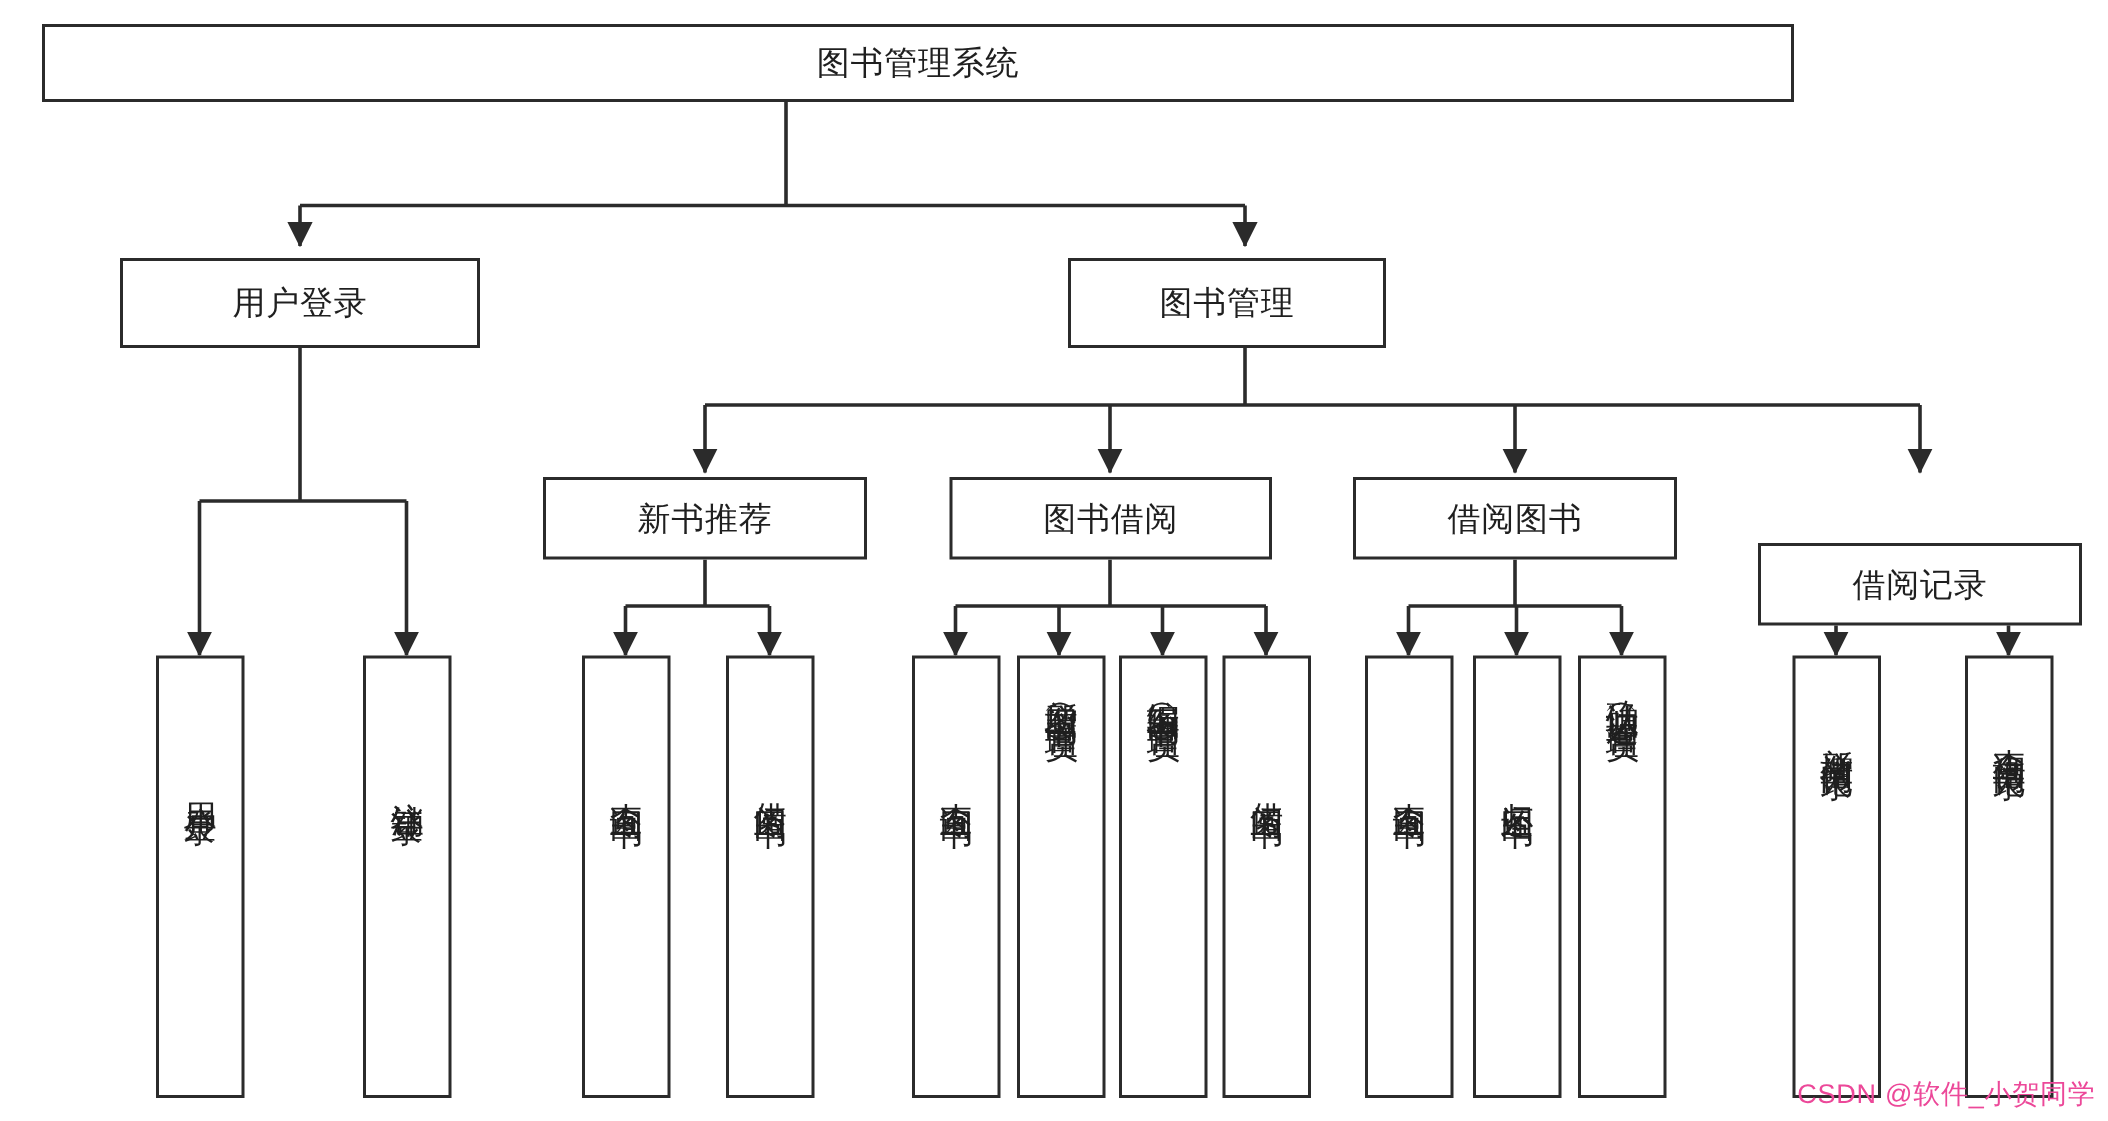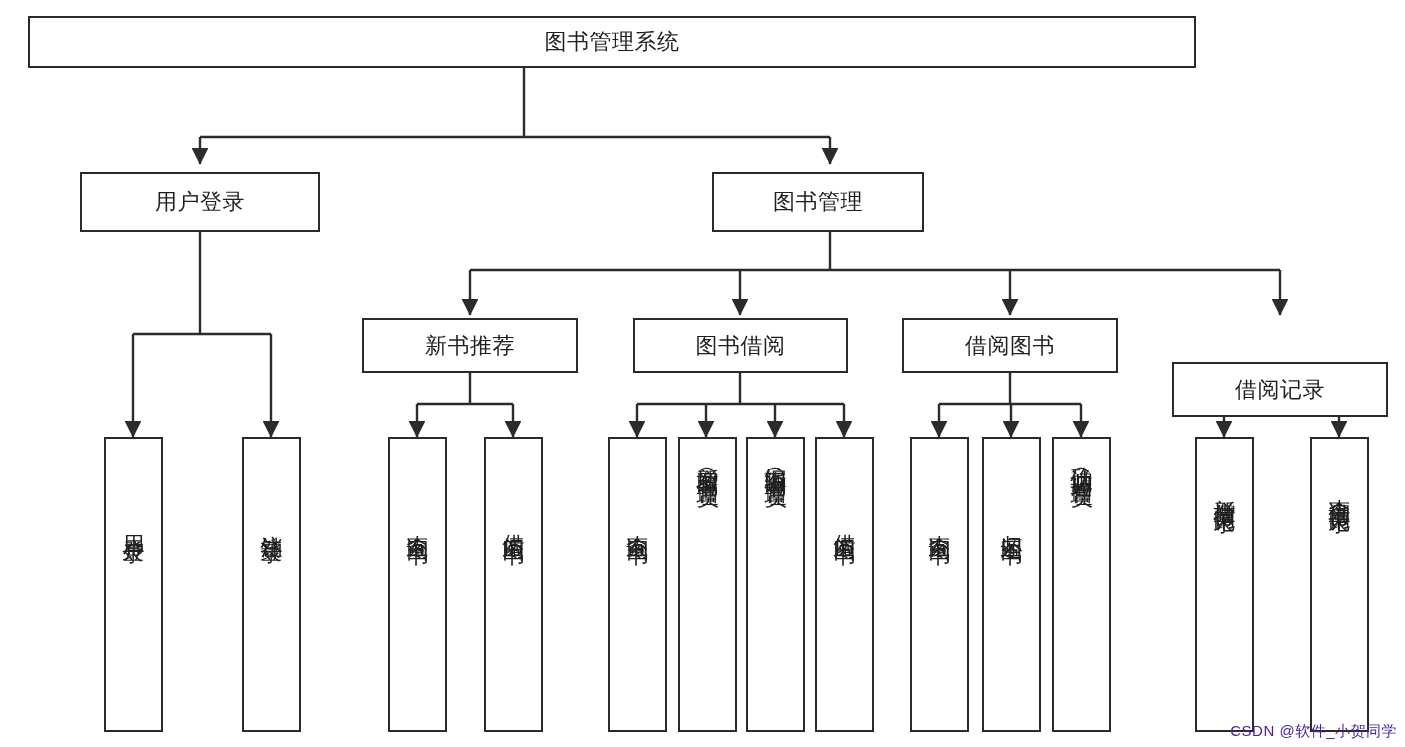"CSDN @软件_小贺同学" .watermark { color: #4c1d95 -> #ec4899; font-size: 15px -> 18px }
